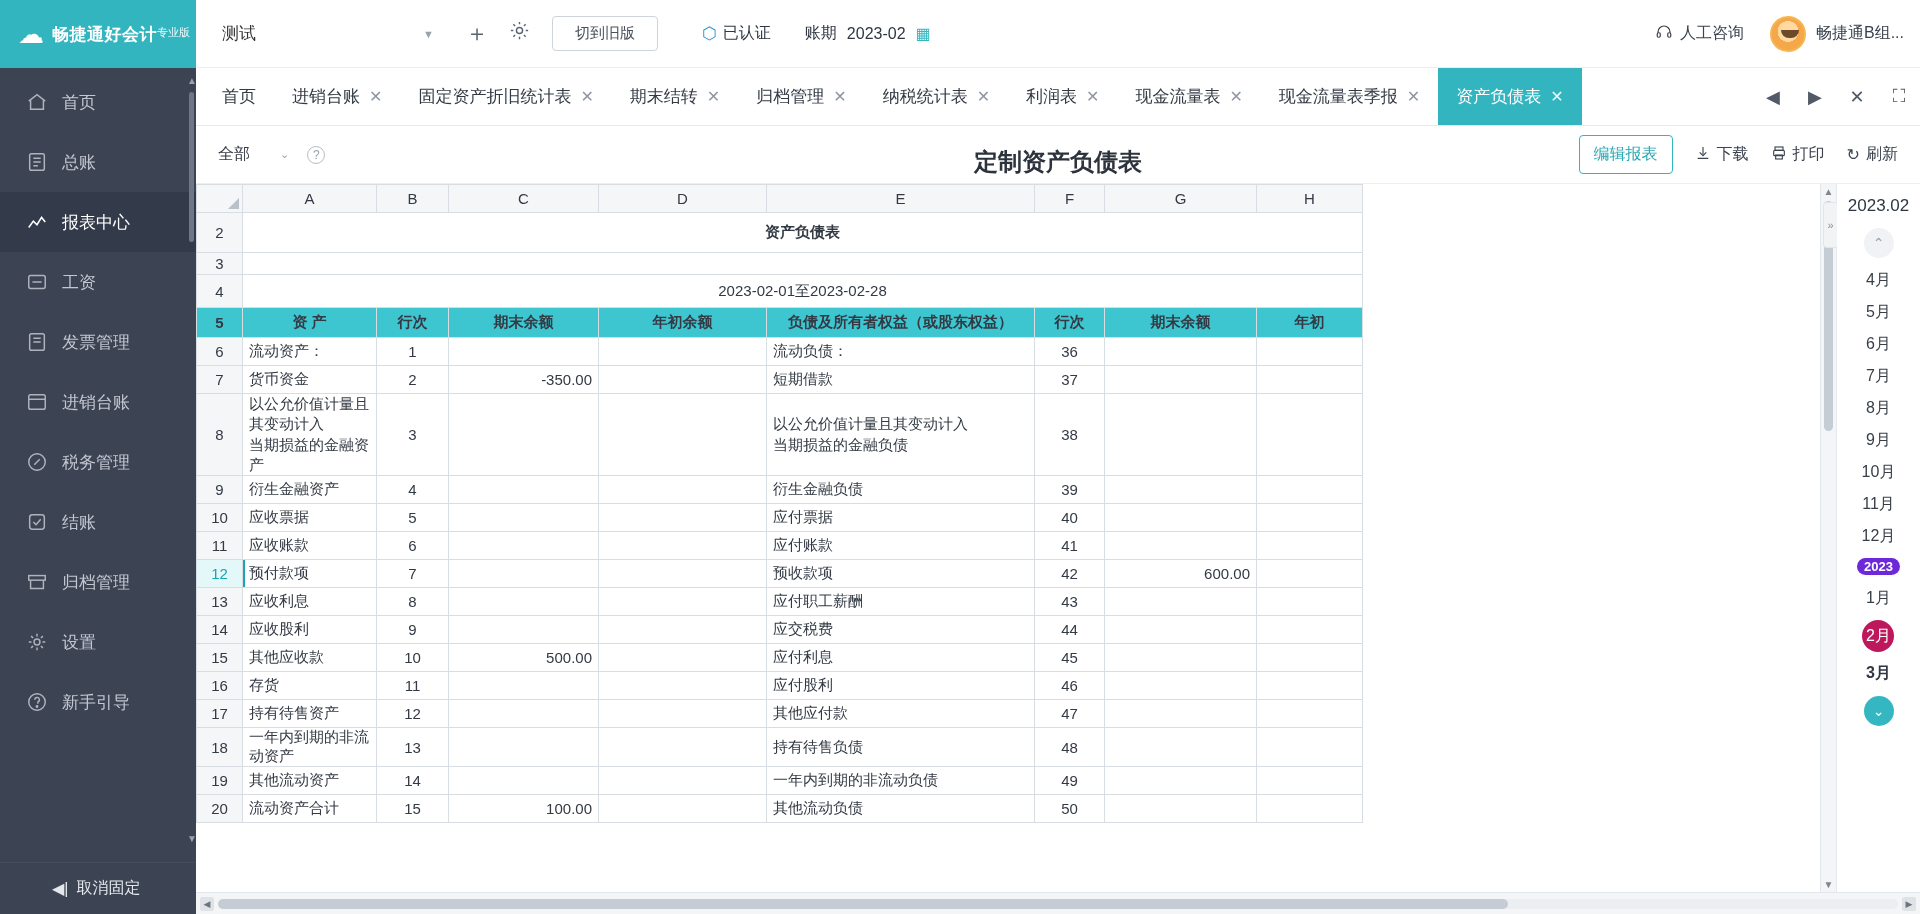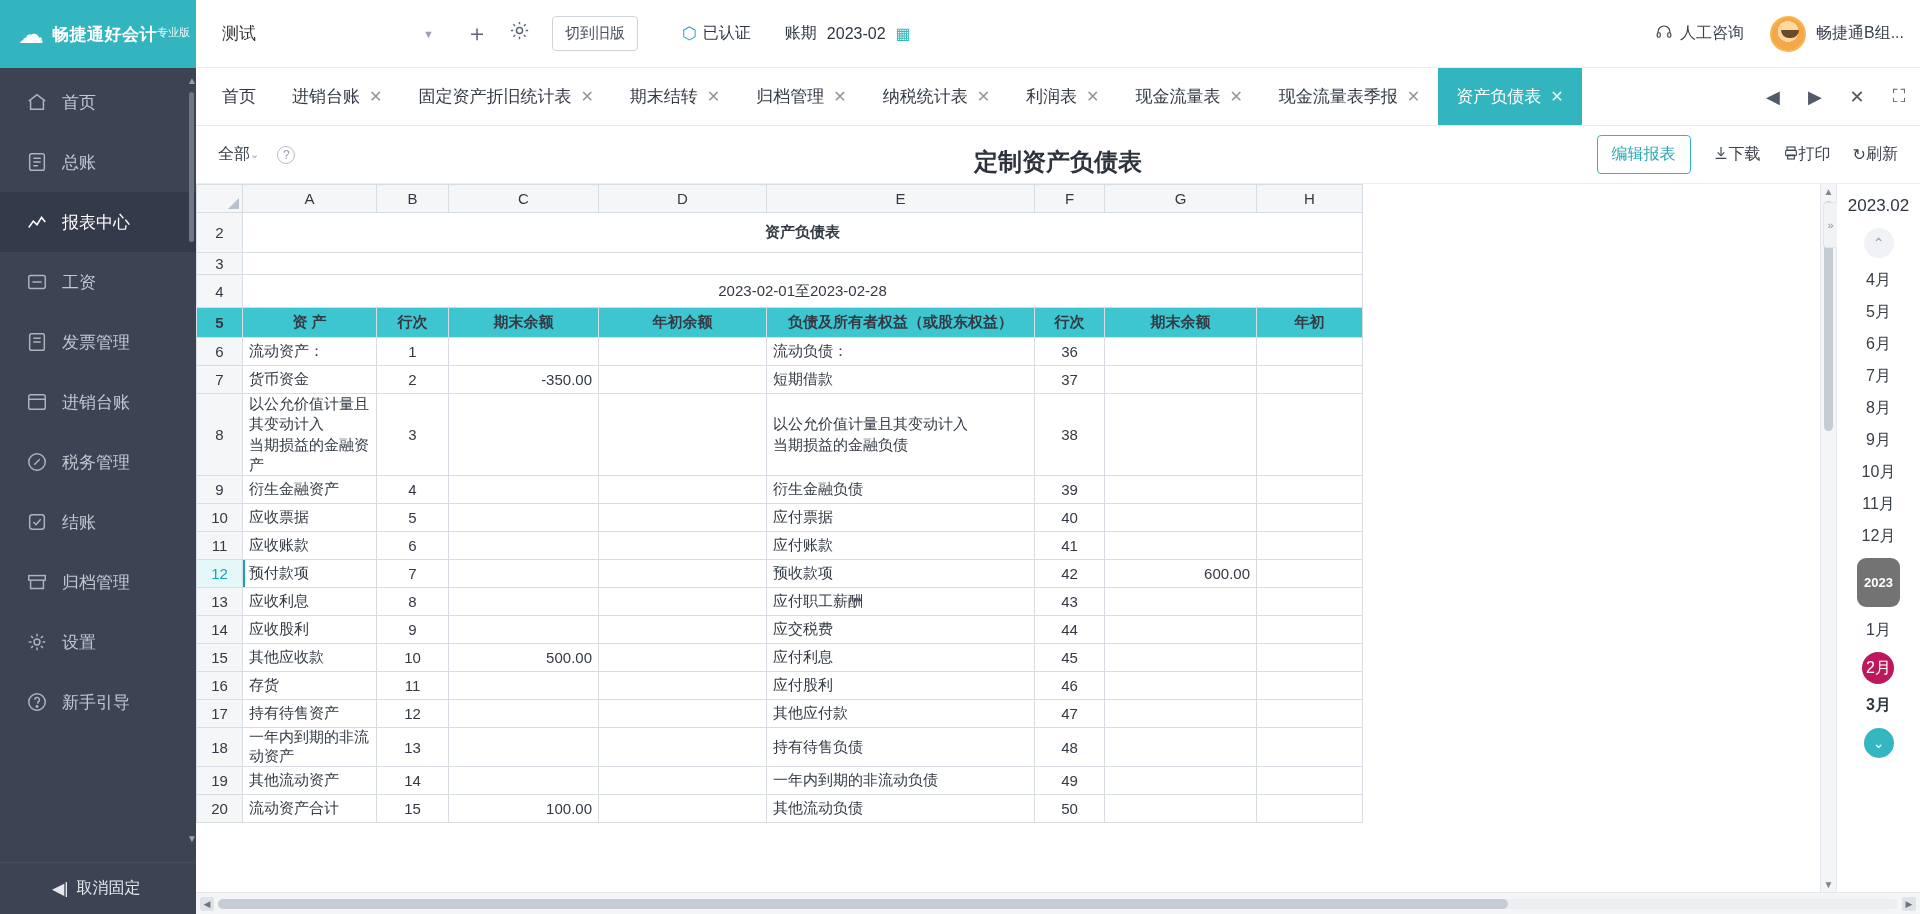"切到旧版" .old-ver-btn { padding: 7px 12px -> 7px 22px }
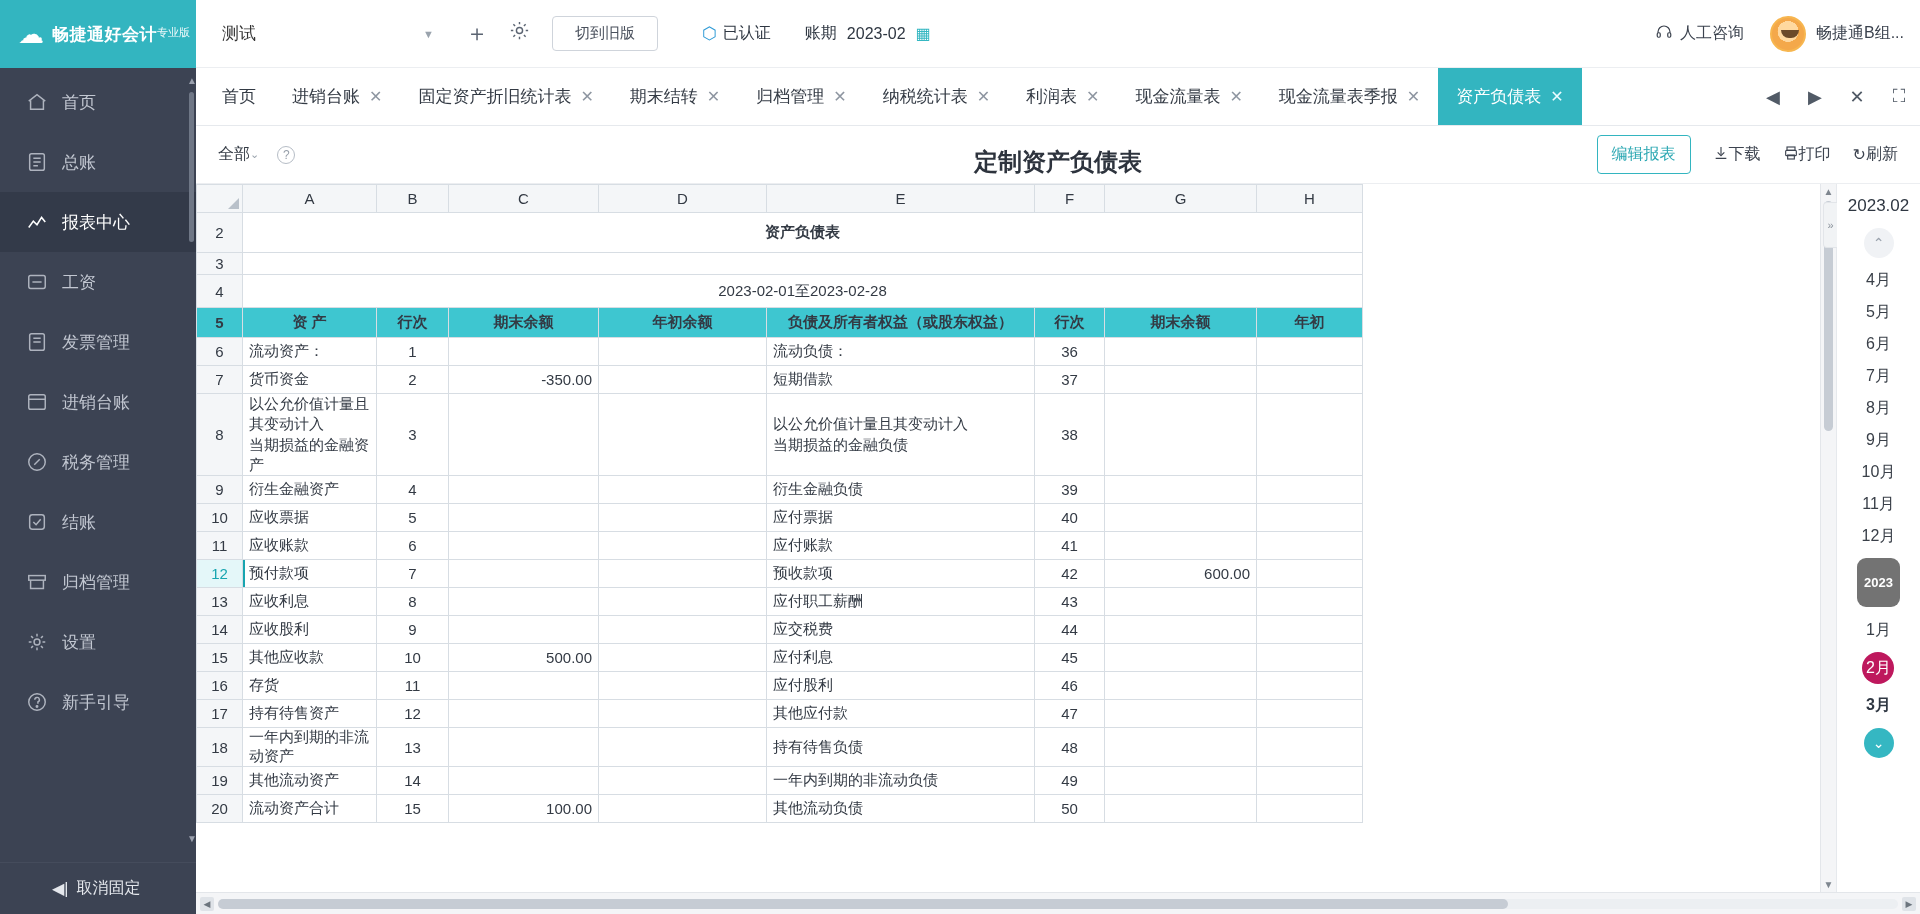"全部" .all-select { gap: none -> 30px }
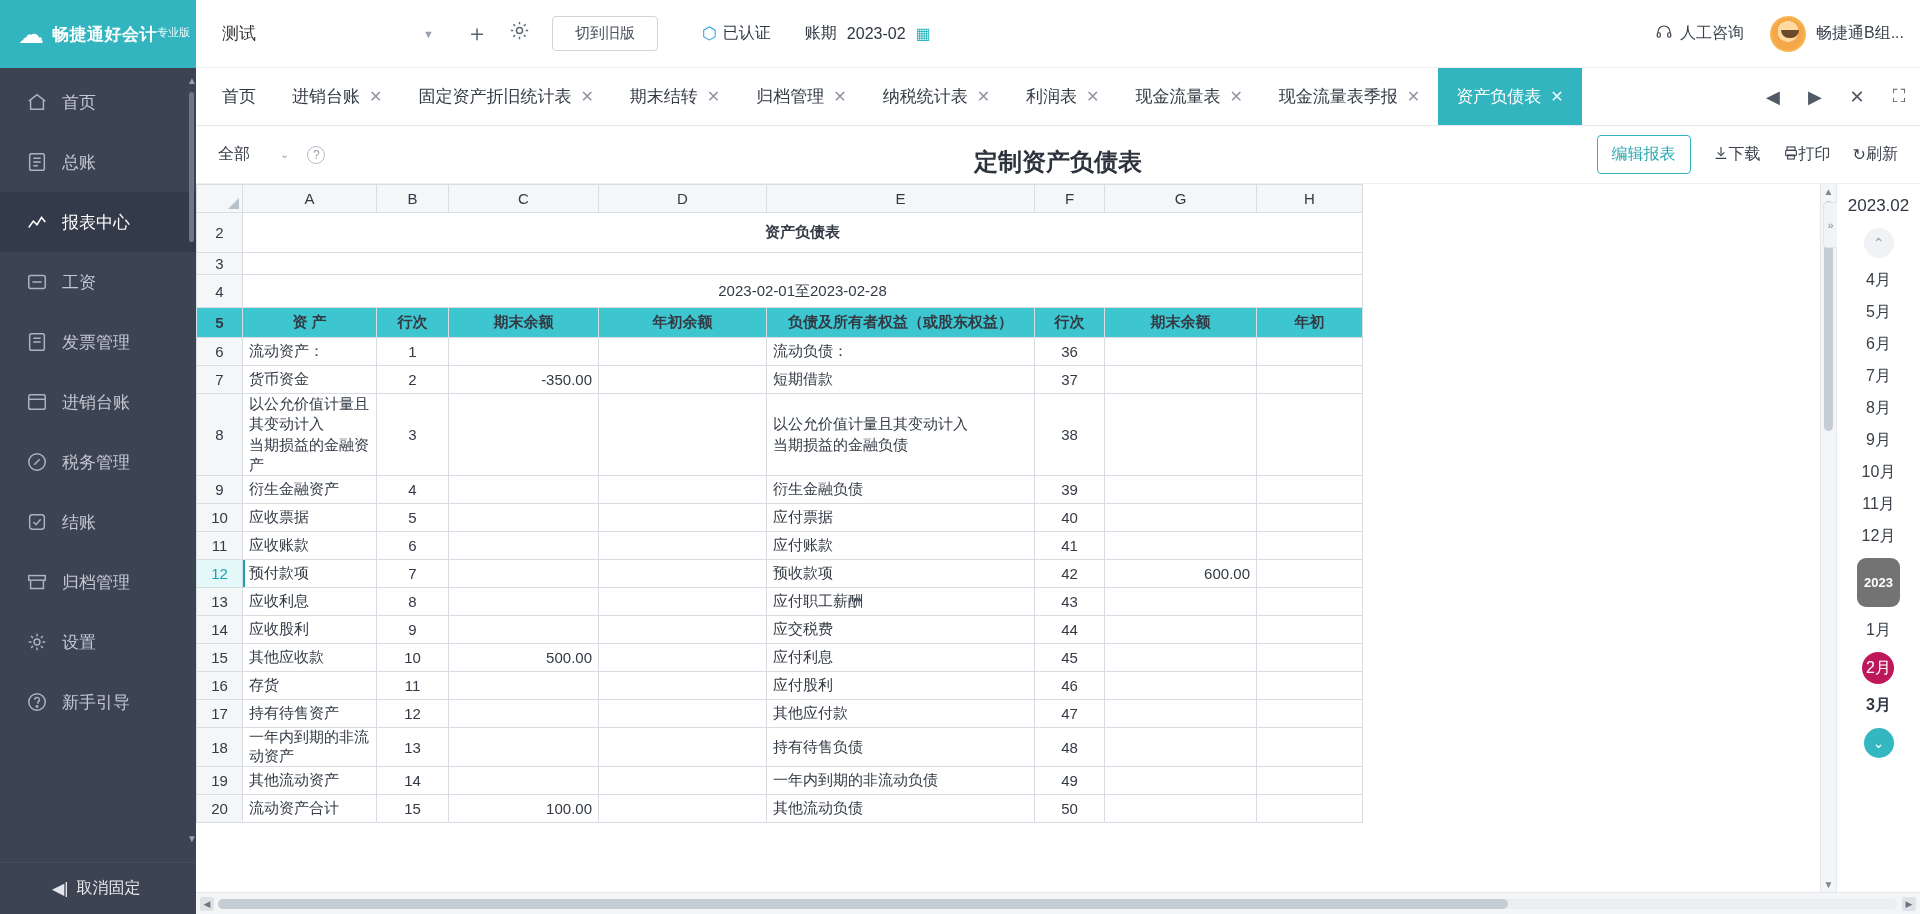"下载" .head-link { gap: none -> 6px }
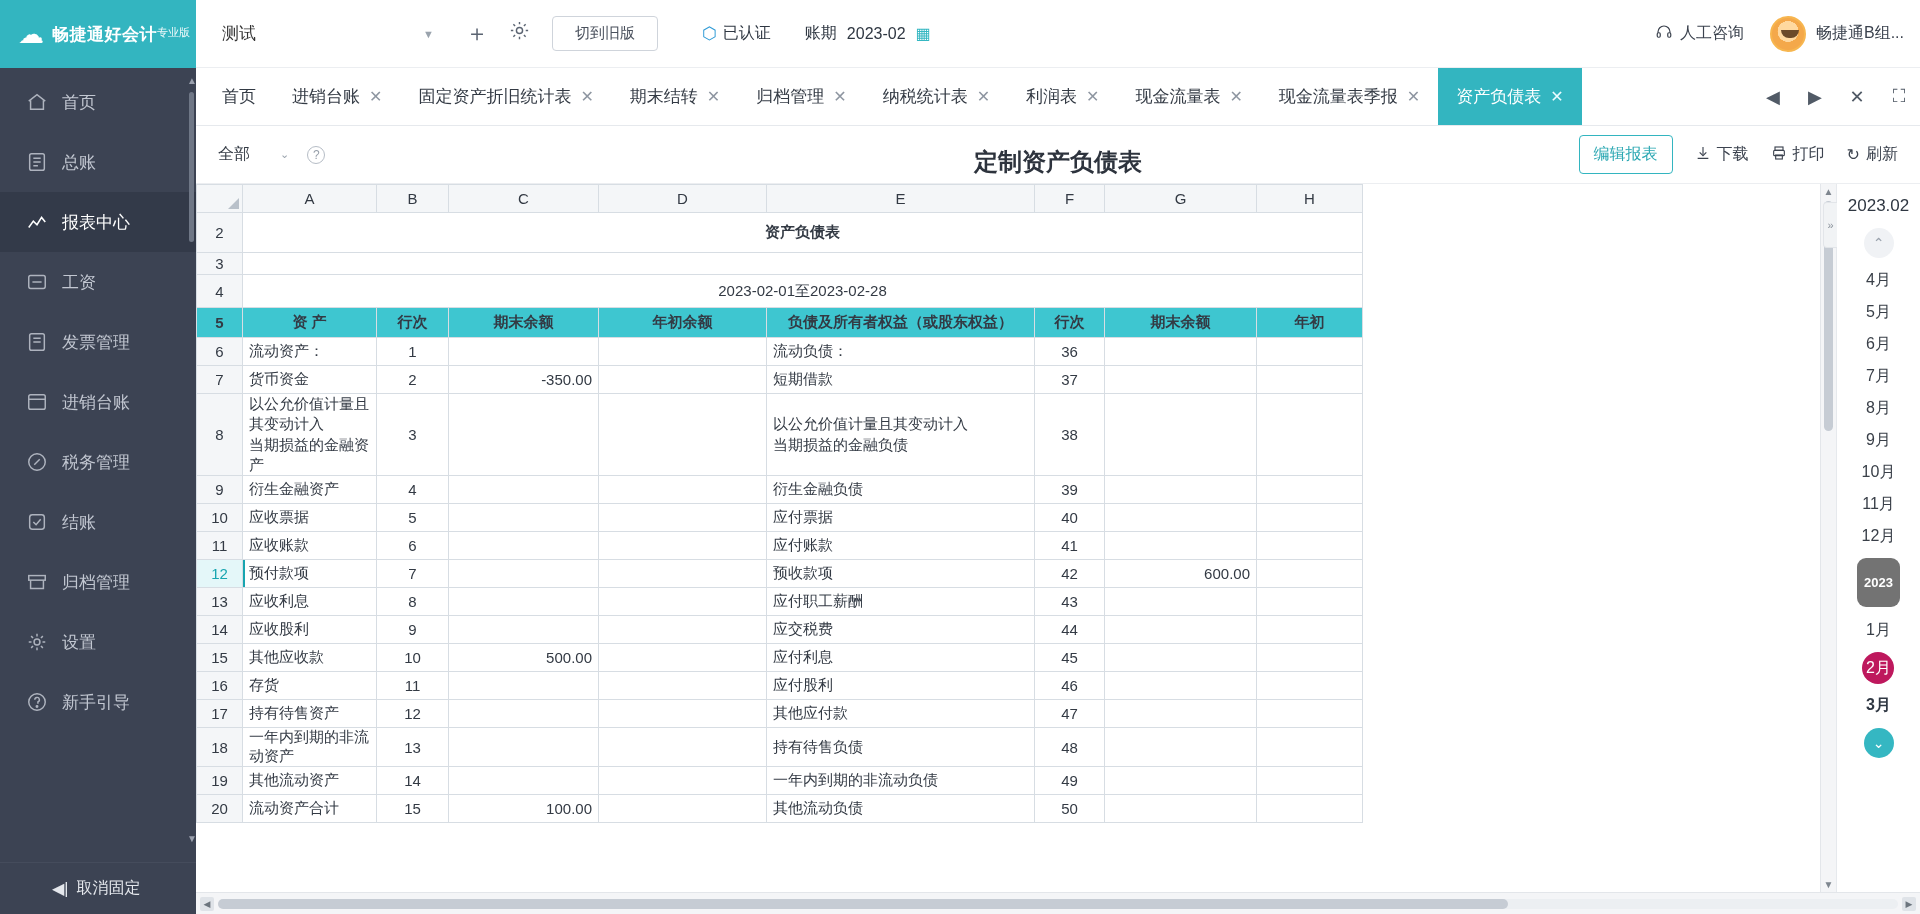"2023" .mp-yeartag { background: #737373 -> #6d28d9; padding: 17px 7px -> 1px 7px }
